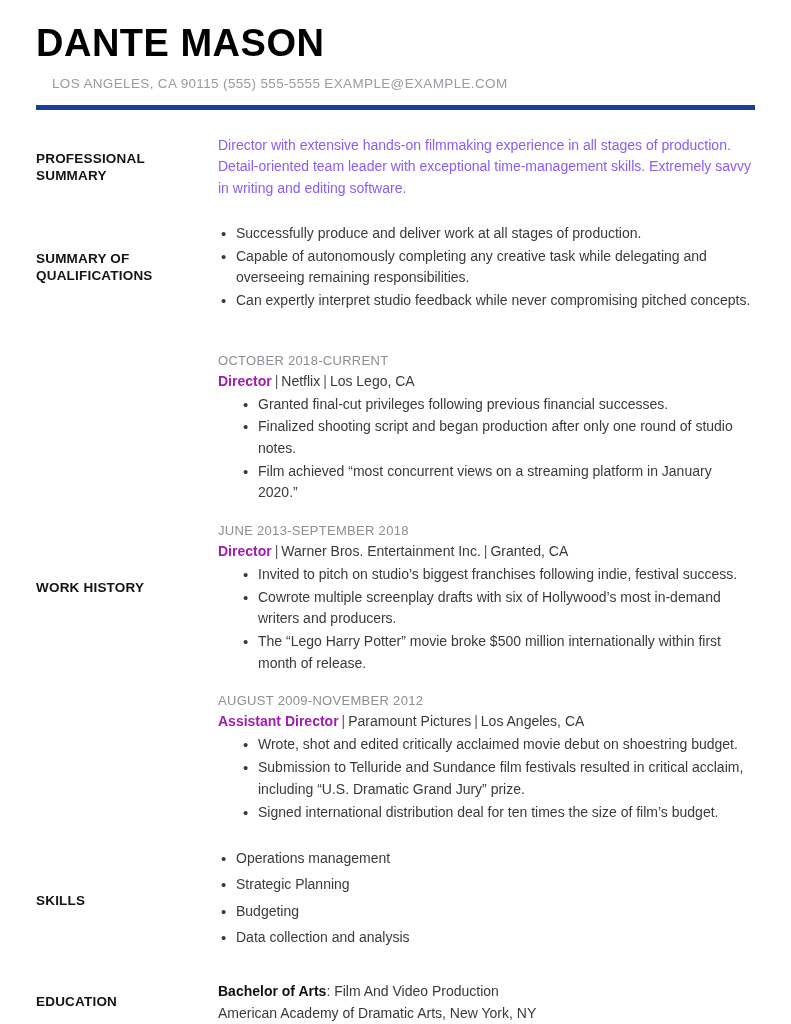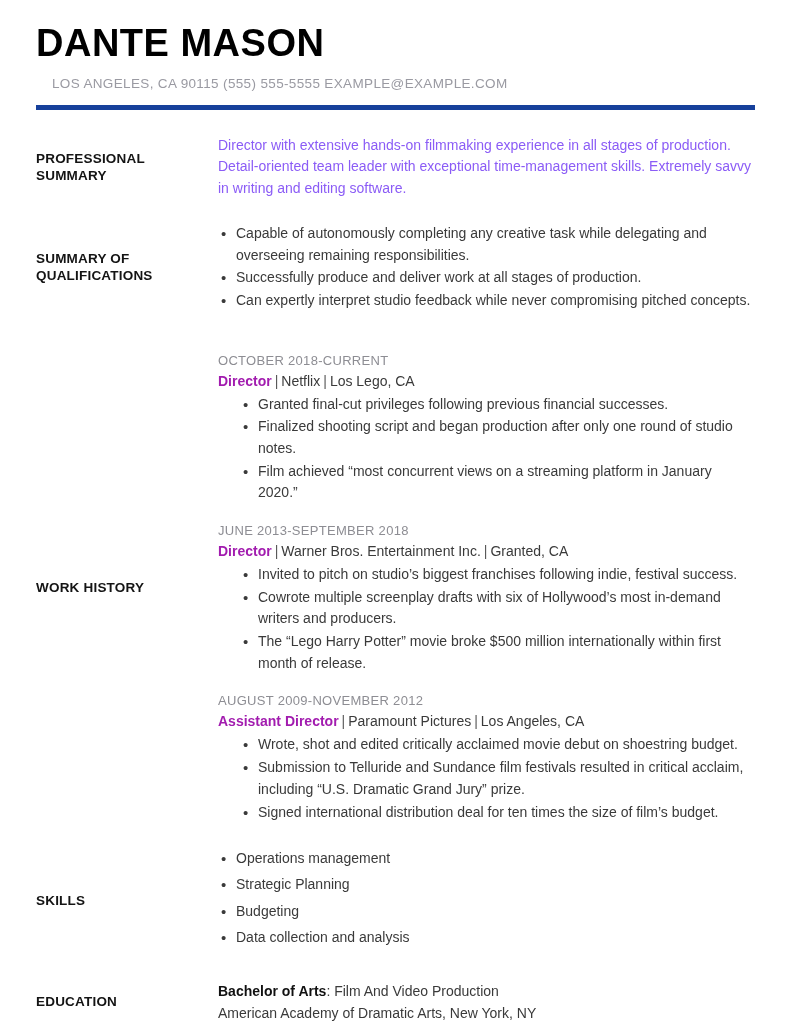"Capable of autonomously completing any" li { order: before "Successfully produce and deliver work" -> after "Successfully produce and deliver work" }
